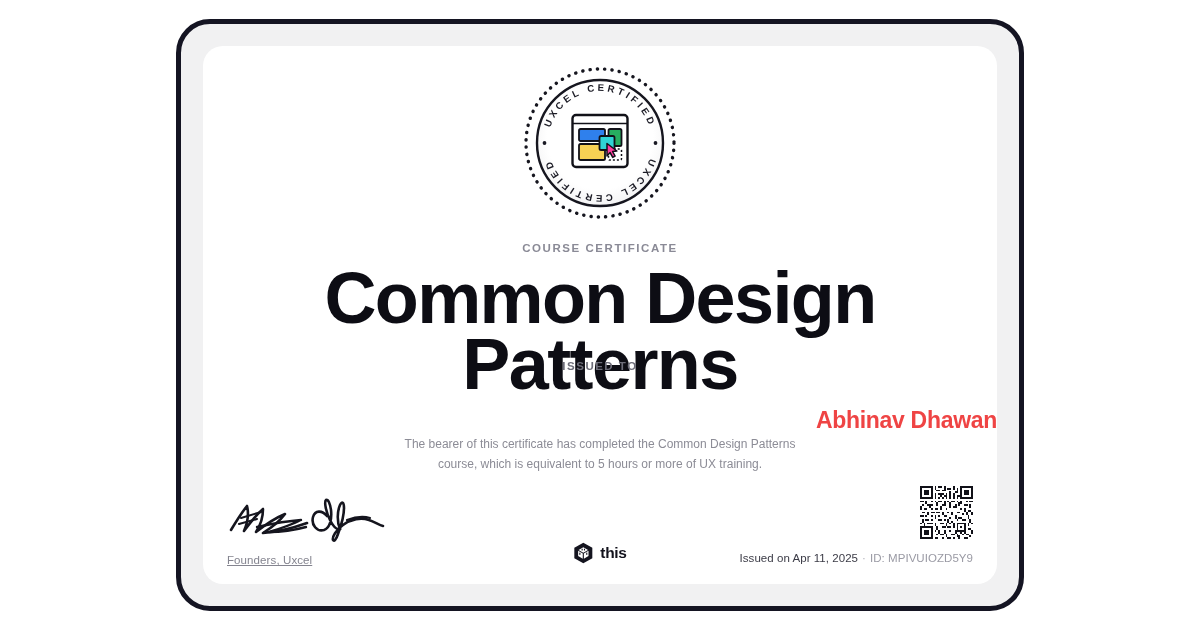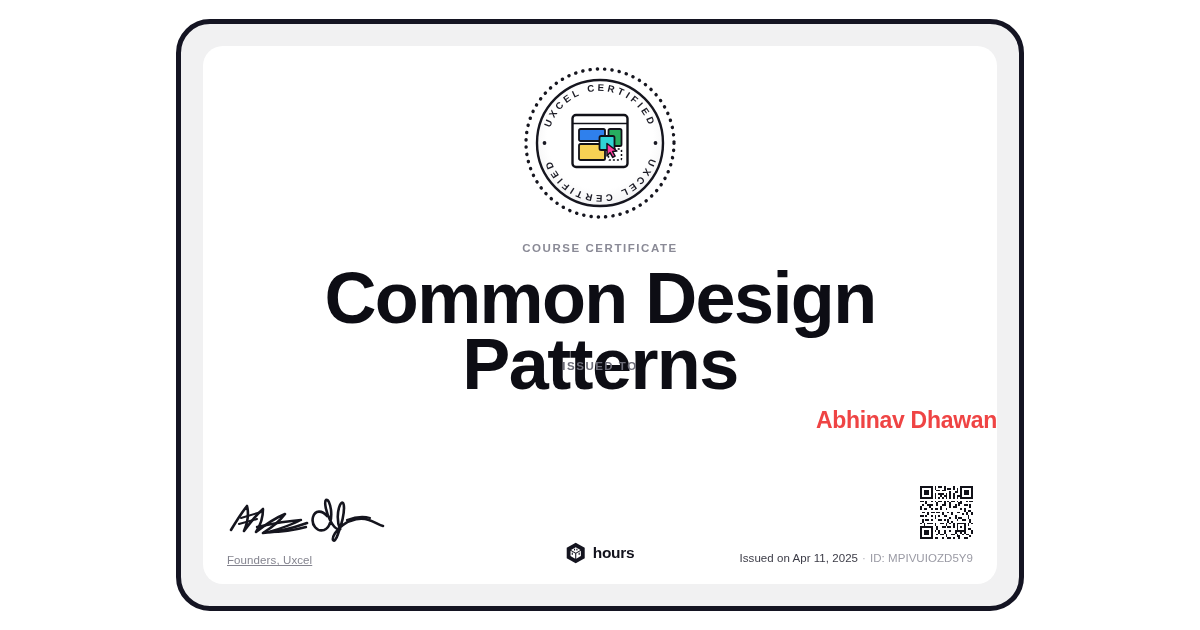"The bearer of this certificate" div.cert-body { html: none -> <div> <span>The bearer of this certificate has completed the Common Design Patterns</span> <span>course, which is equivalent to 5 hours or more of UX training.</span> </div> }
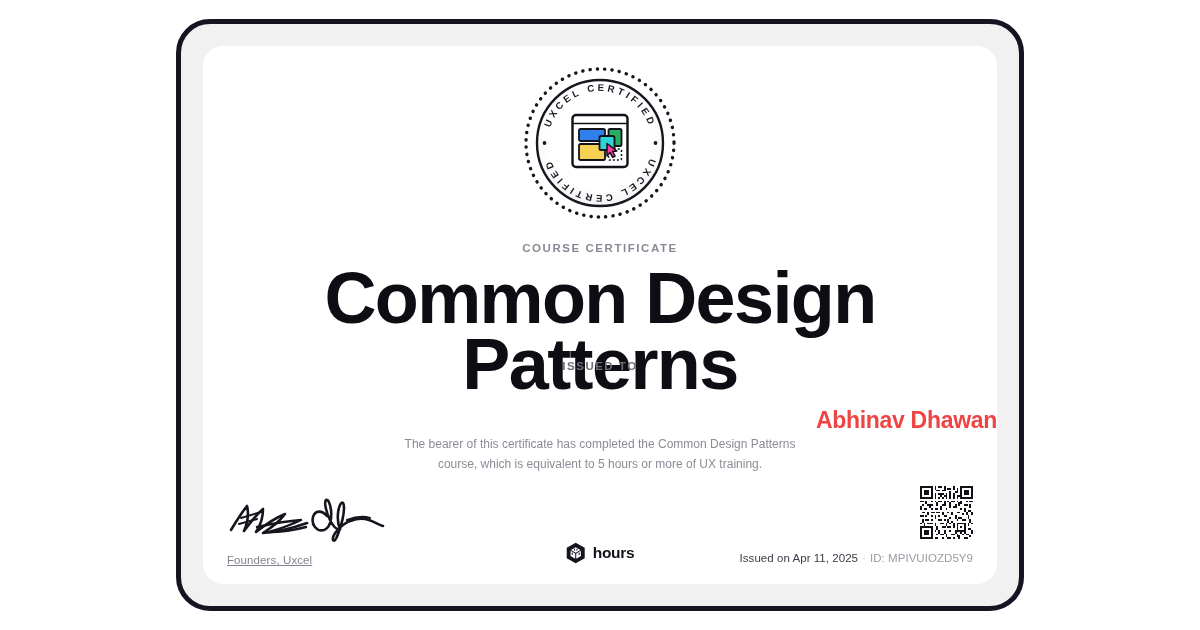"hours" div.brand-word { text: hours -> this }
